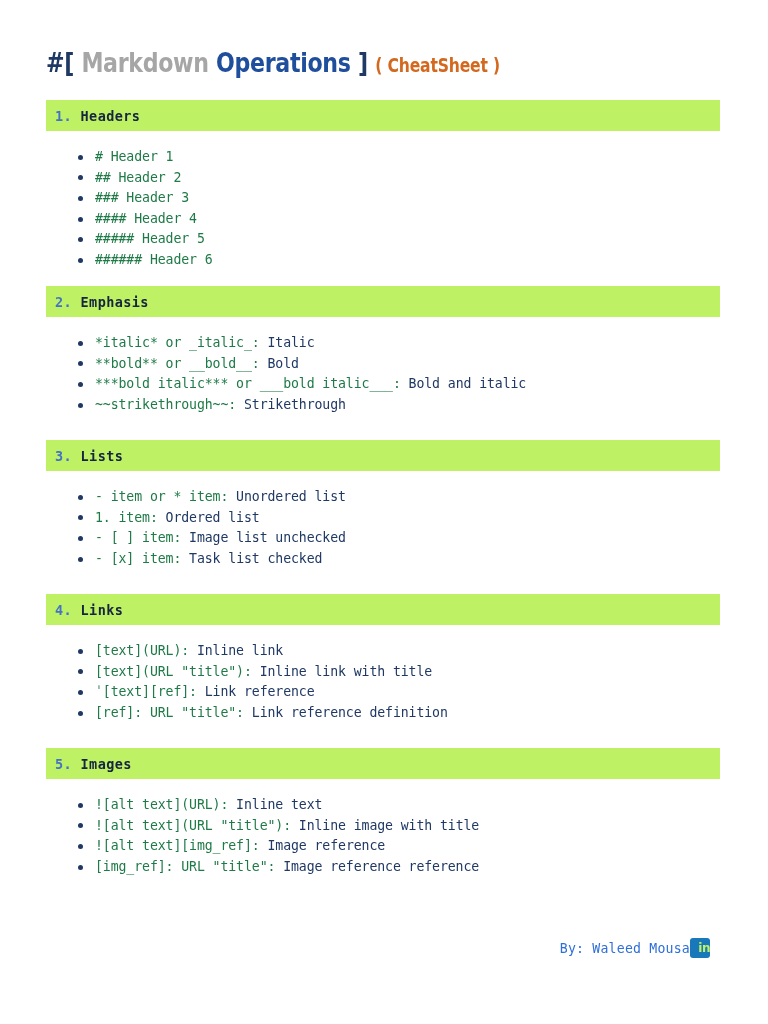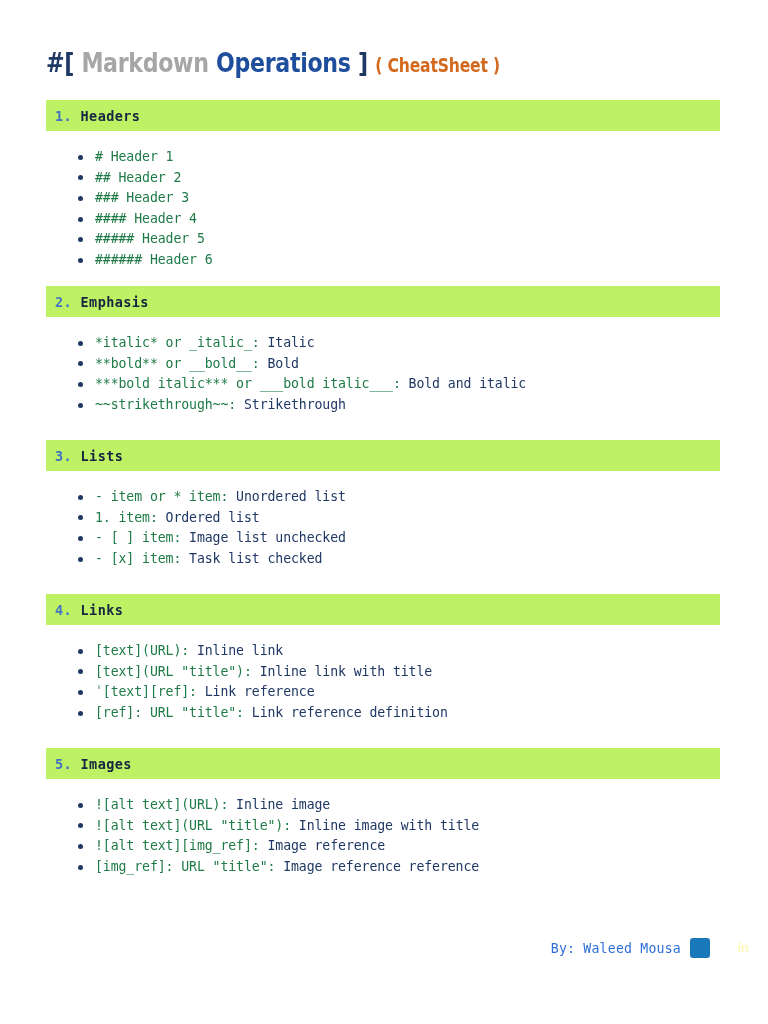"Inline image" span.desc { text: image -> text }
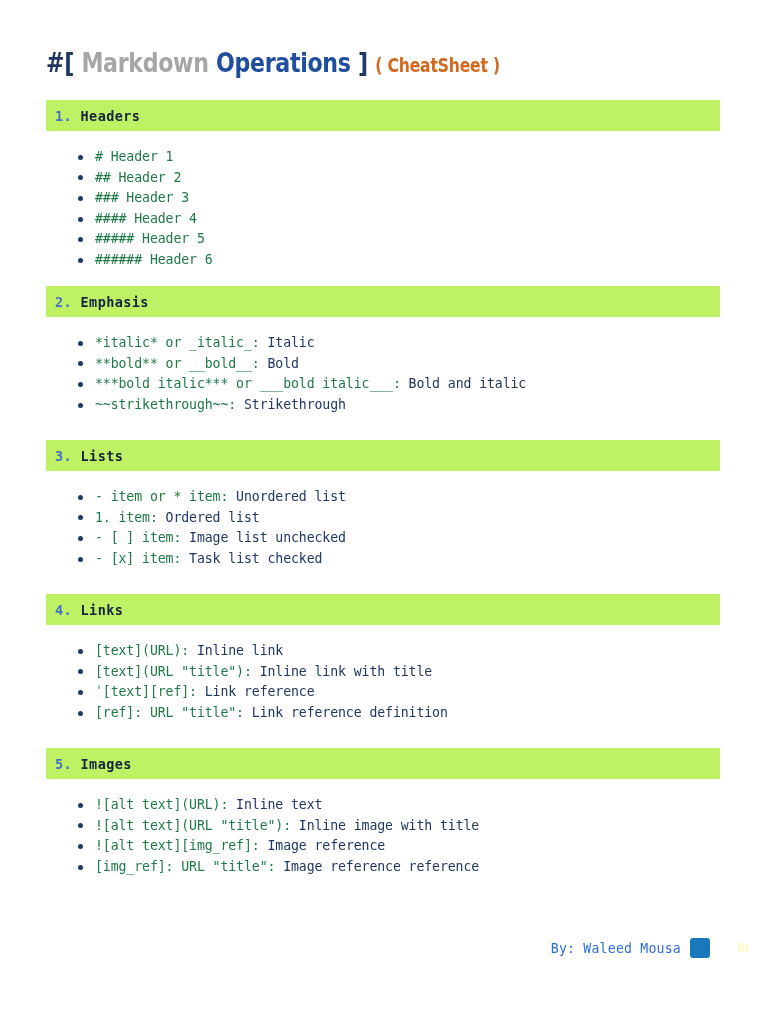"By: Waleed Mousa" .footer { gap: 9px -> none }
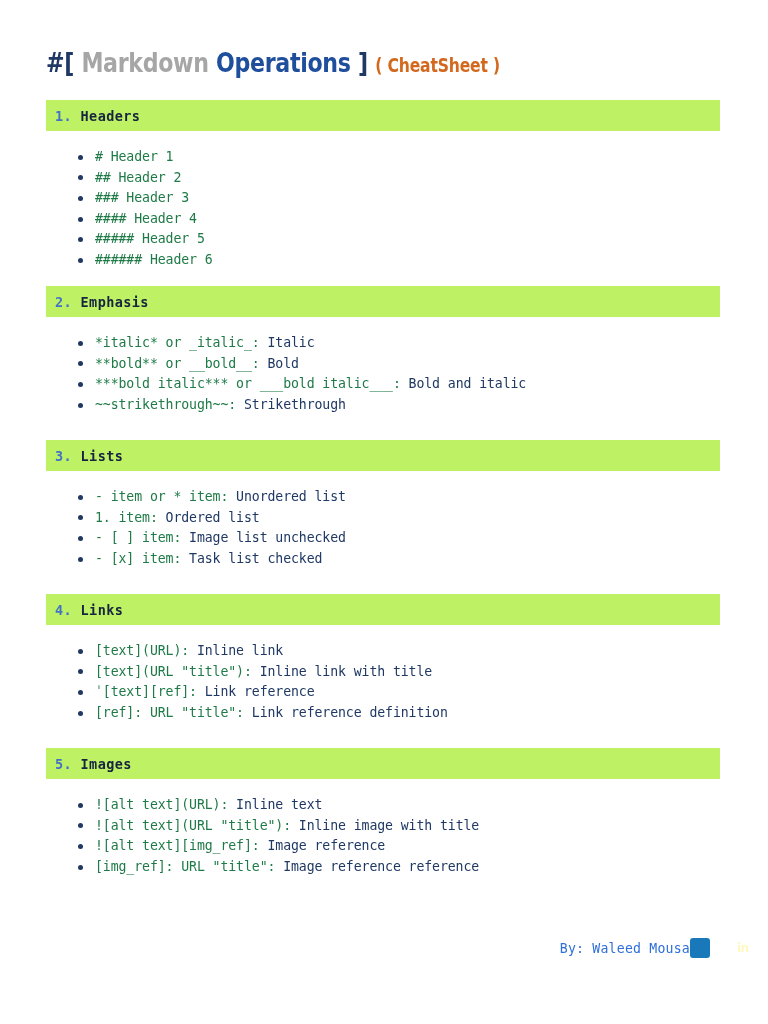"in" .li-icon .li-txt { color: #fef9c3 -> #bef264; padding-left: 47px -> none; text-align: left -> right }
